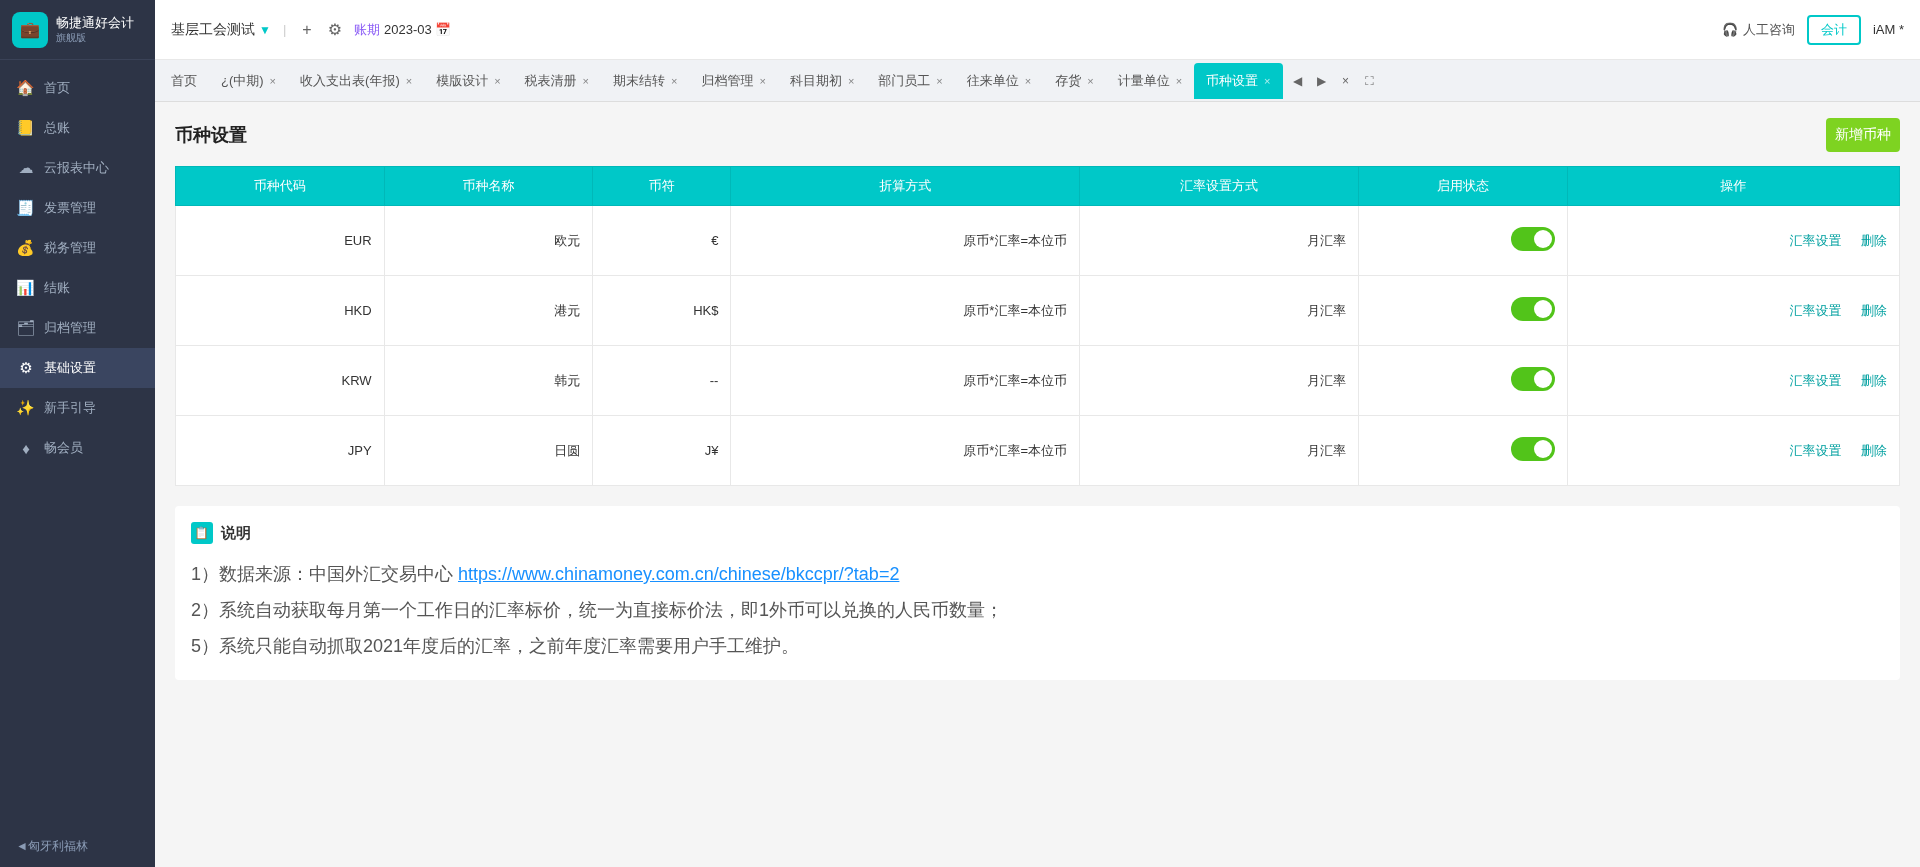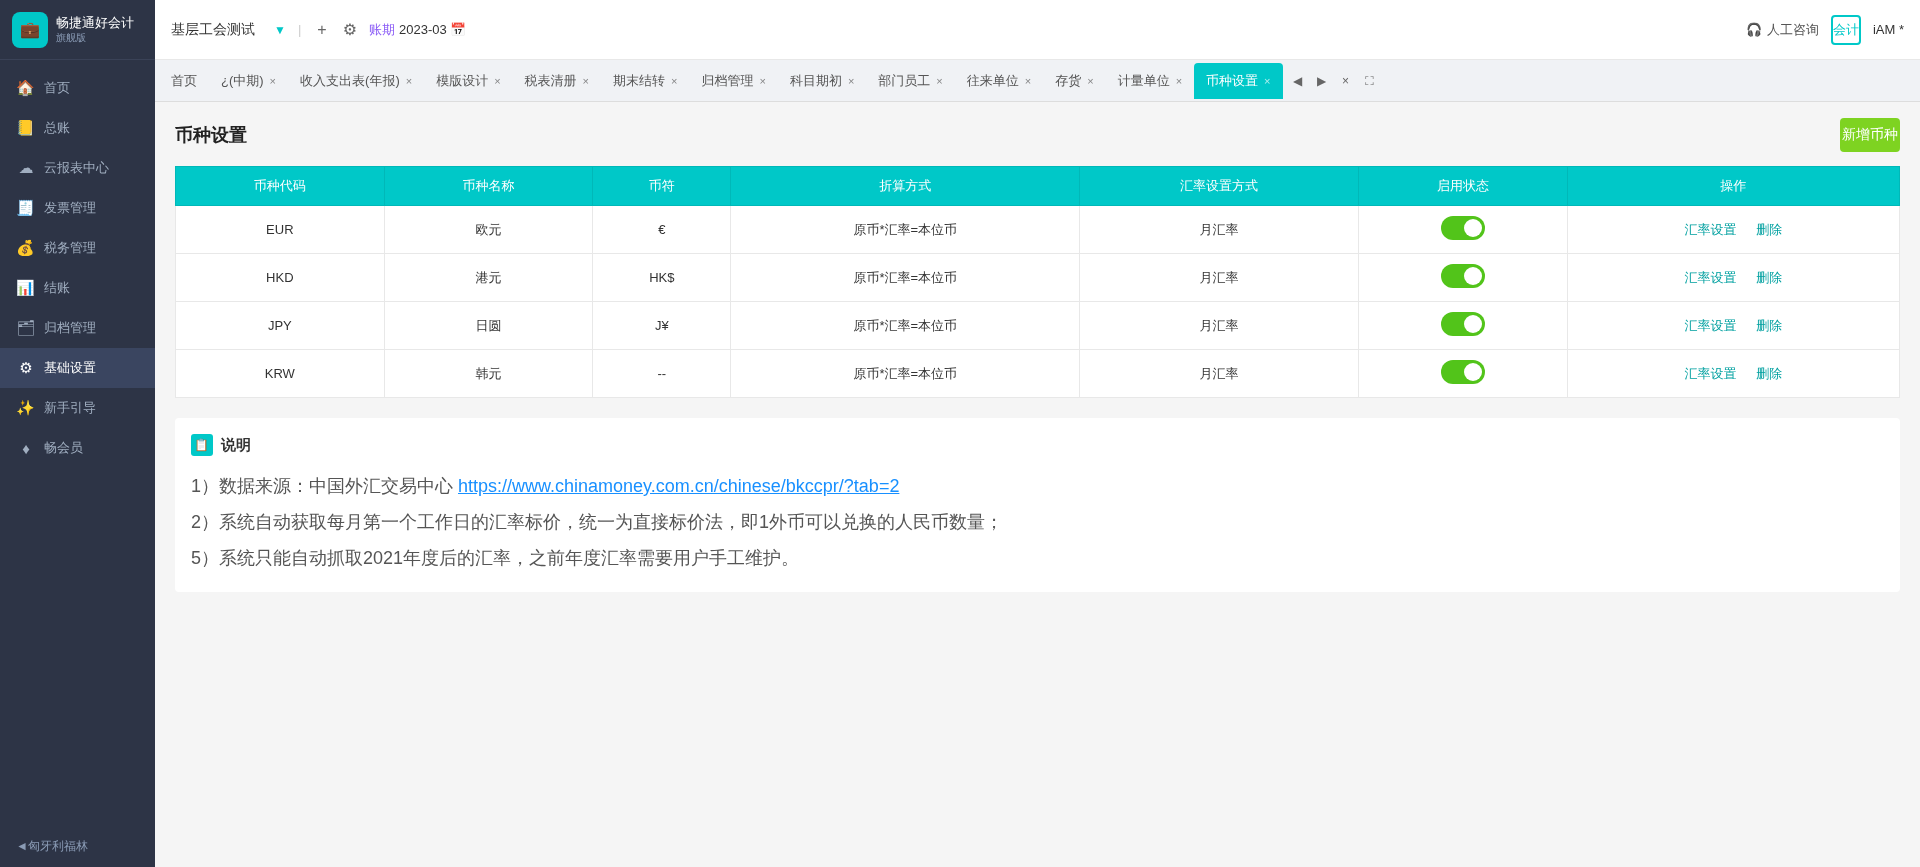"基层工会测试" .topbar-org { gap: 19px -> 4px }
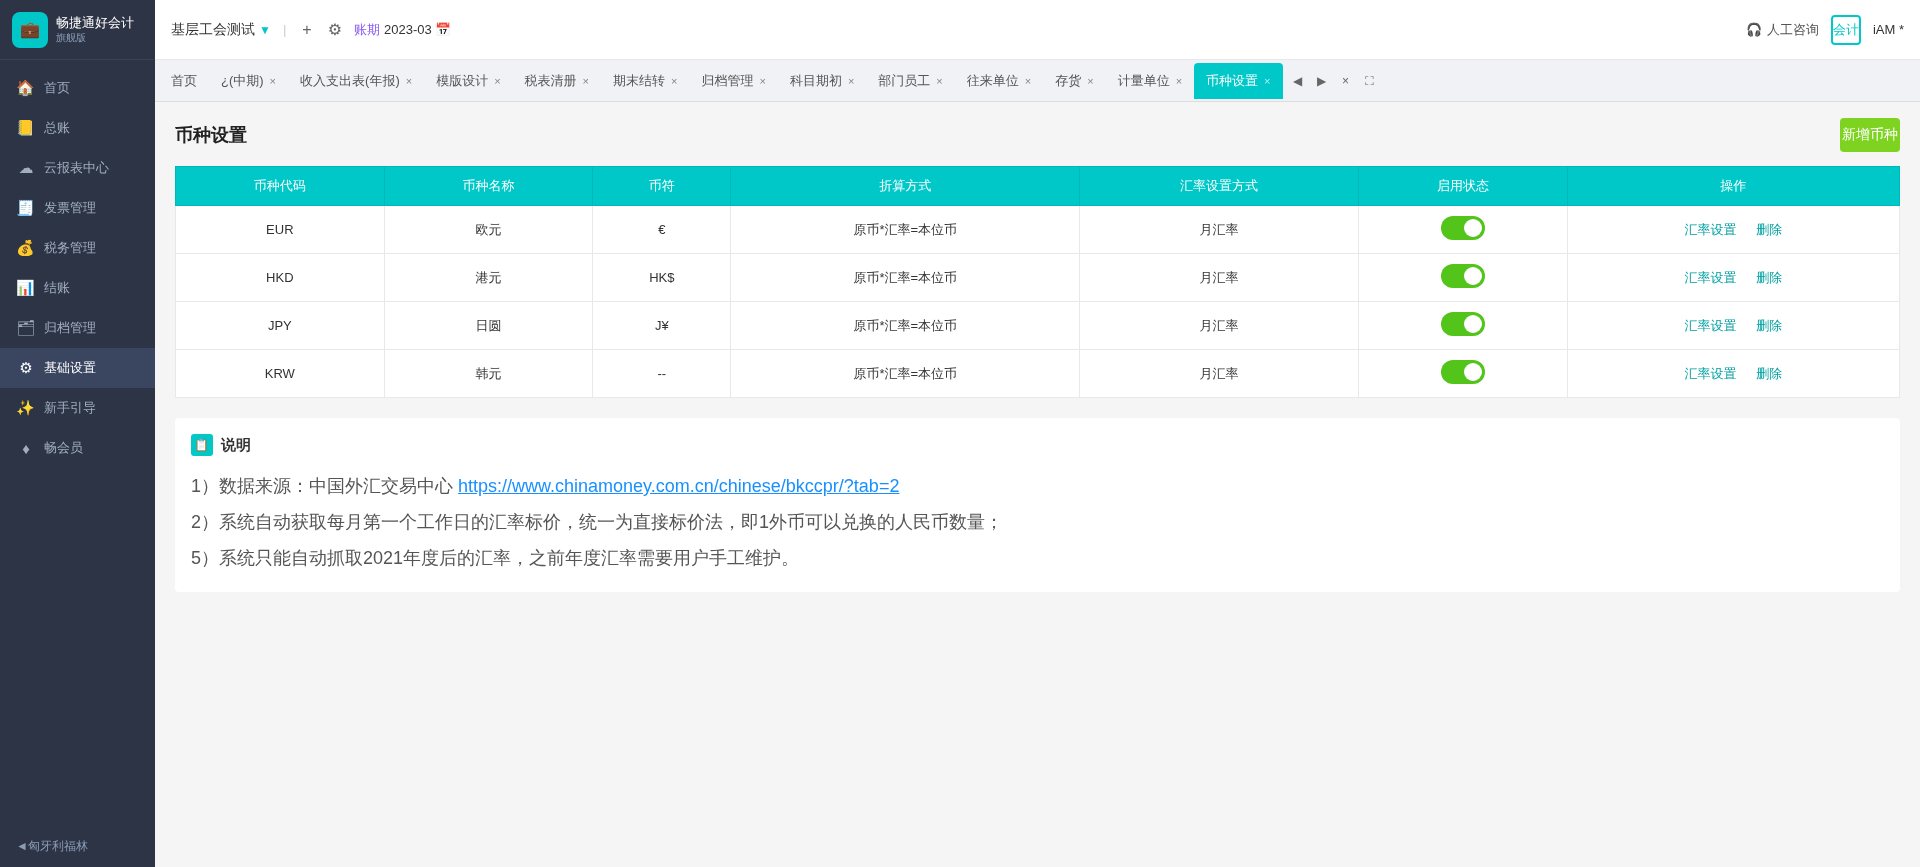"会计" .topbar-account-btn { padding: 4px 0 -> 4px 12px }
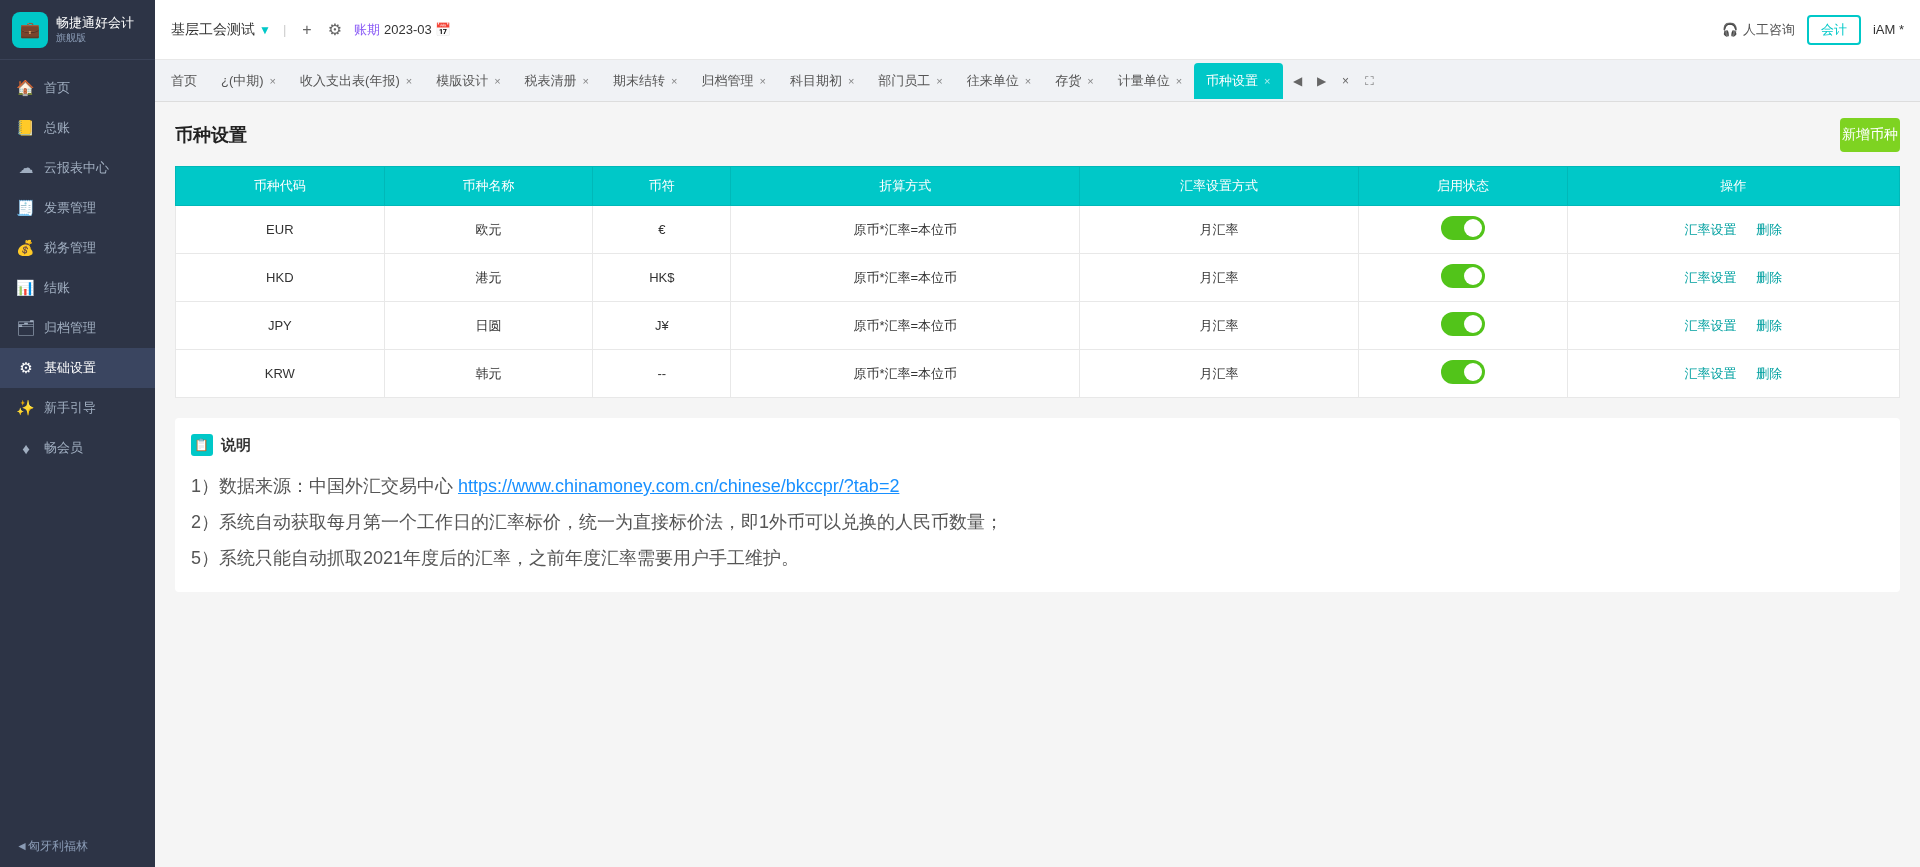"新增币种" .btn-new { padding: 8px 2px -> 8px 9px }
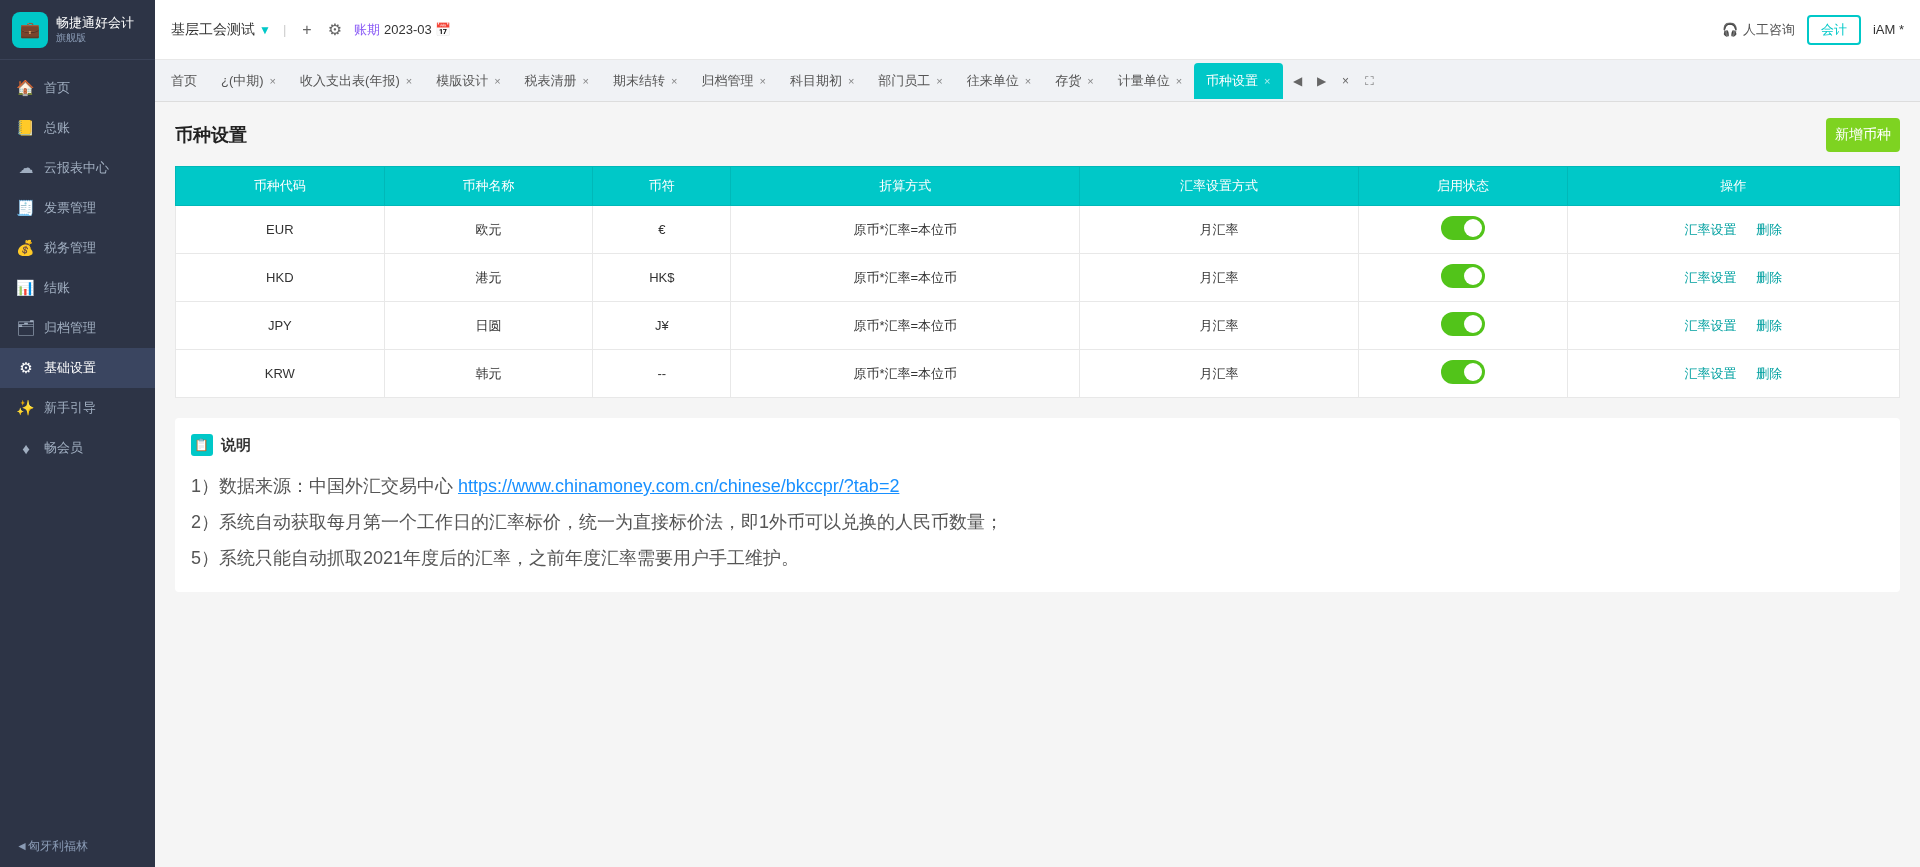"EUR" .data-table tbody td { padding: 10px 12px -> 21px 12px; text-align: center -> right }
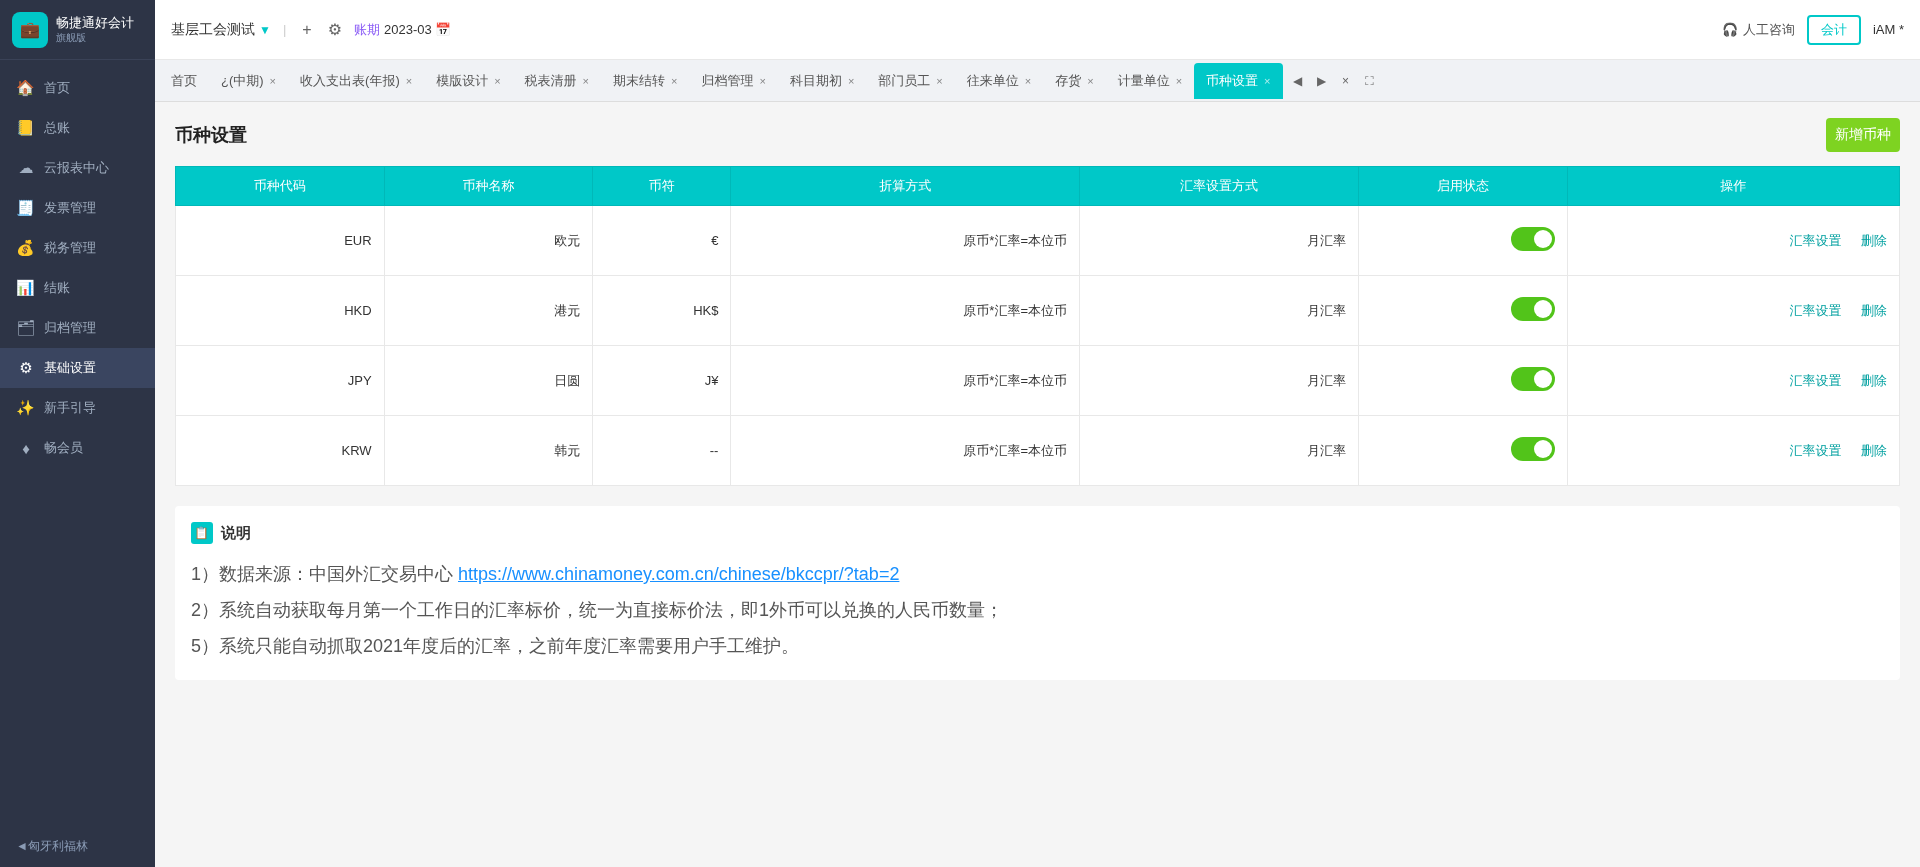"JPY" tr { order: before "KRW" -> after "KRW" }
